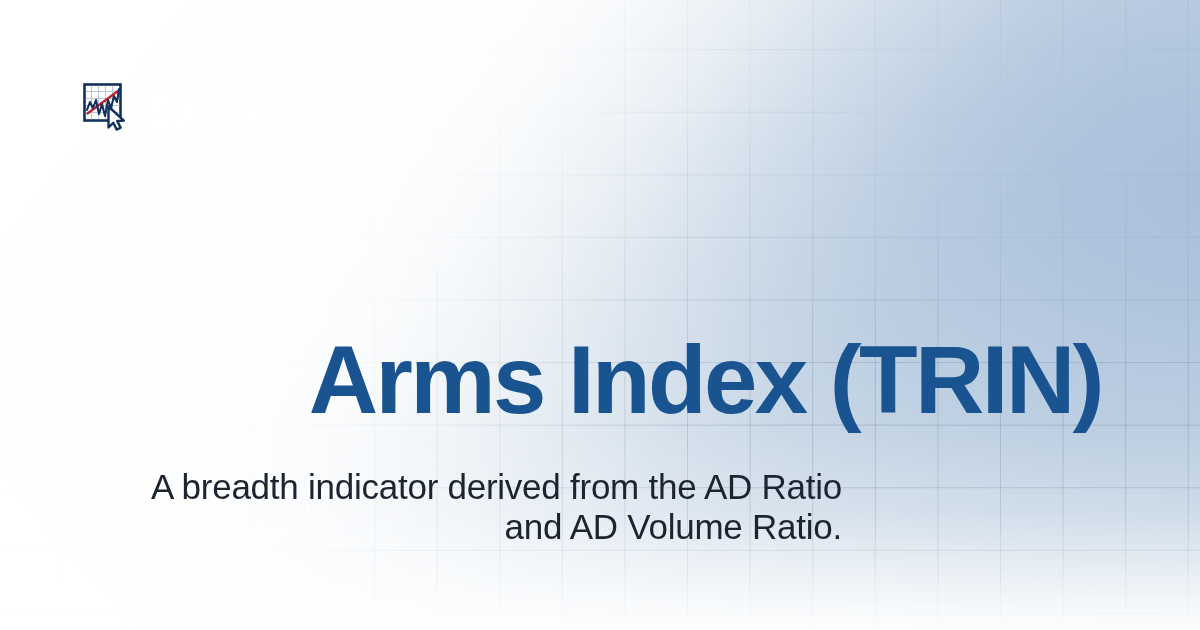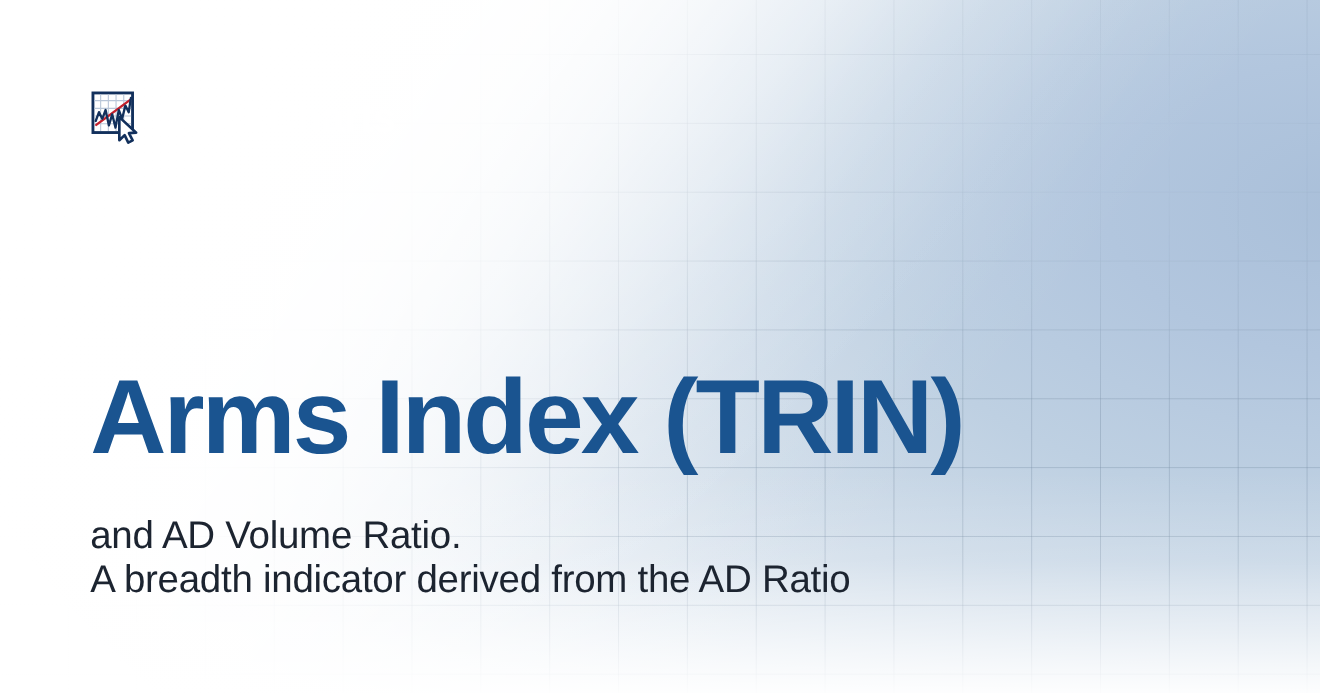"Arms Index (TRIN)" .content { text-align: none -> right }
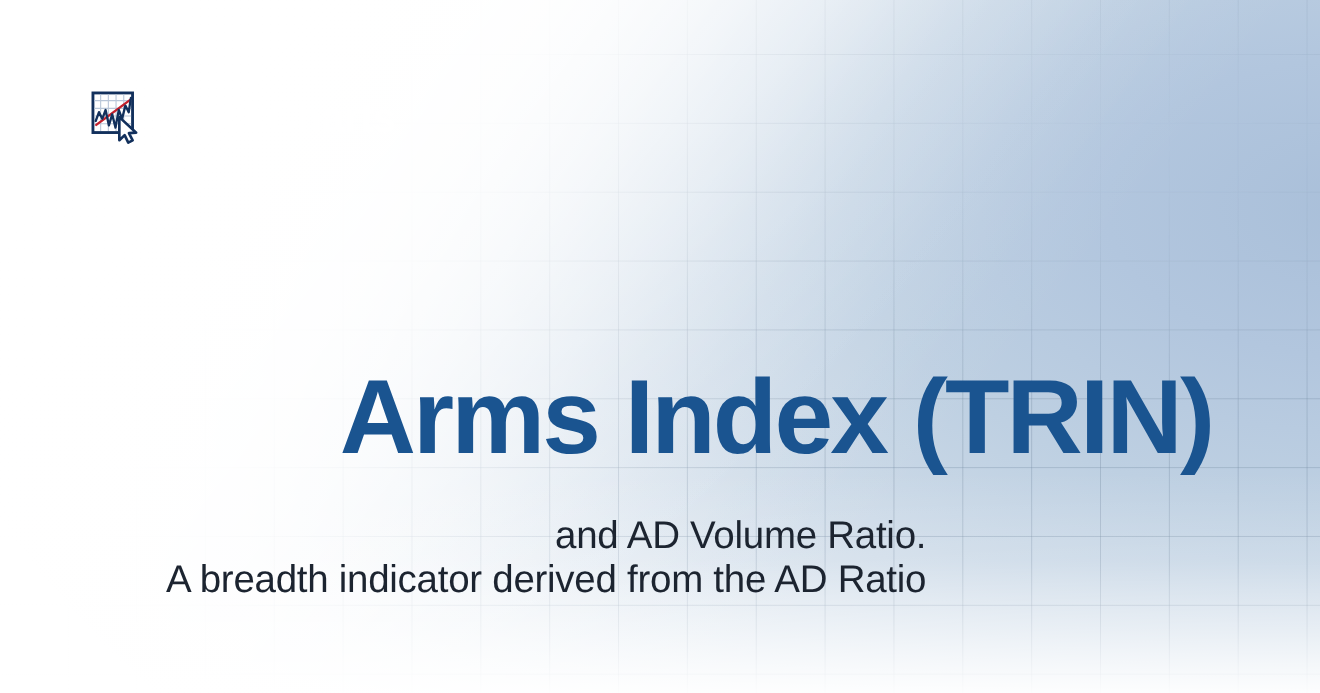"and AD Volume Ratio." span.sub-line { order: before "A breadth indicator derived from" -> after "A breadth indicator derived from" }
